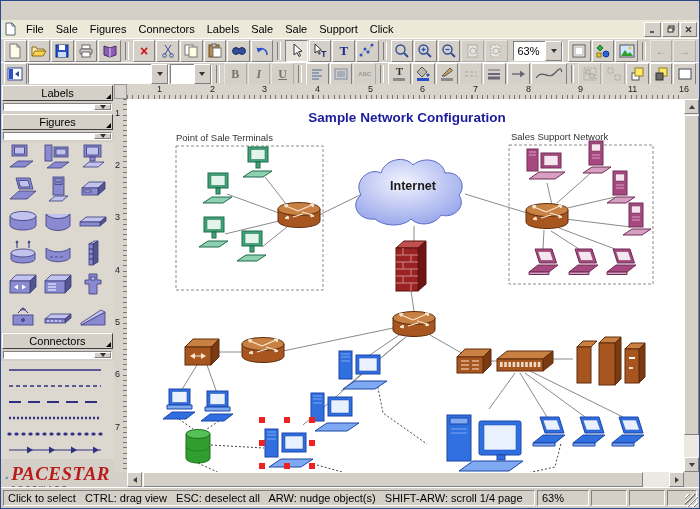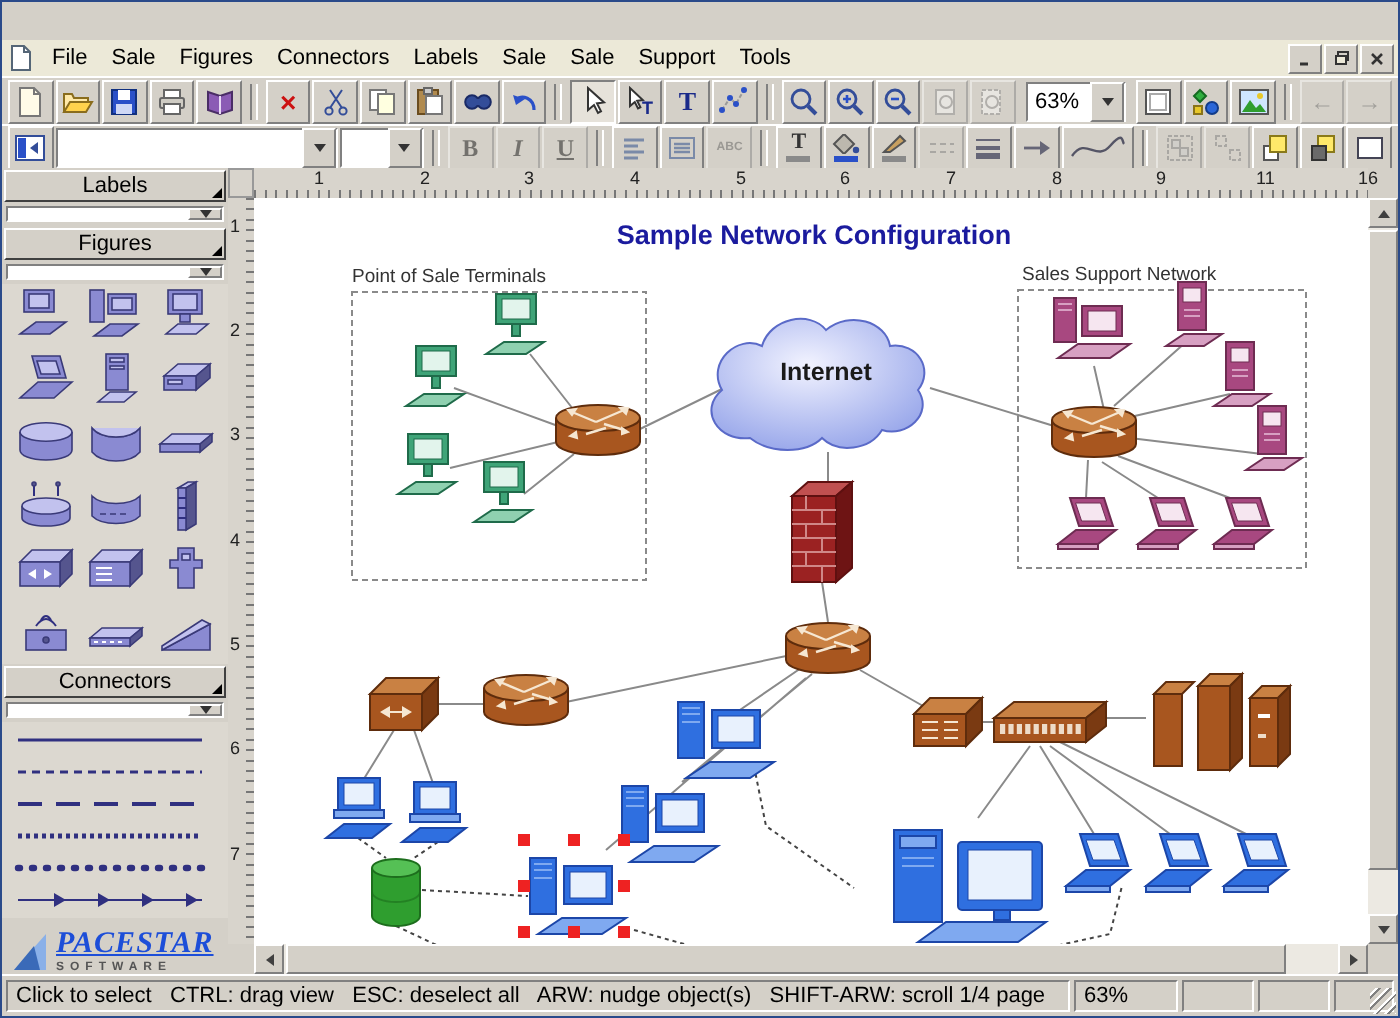"Tools" span.menuitem { text: Tools -> Click }
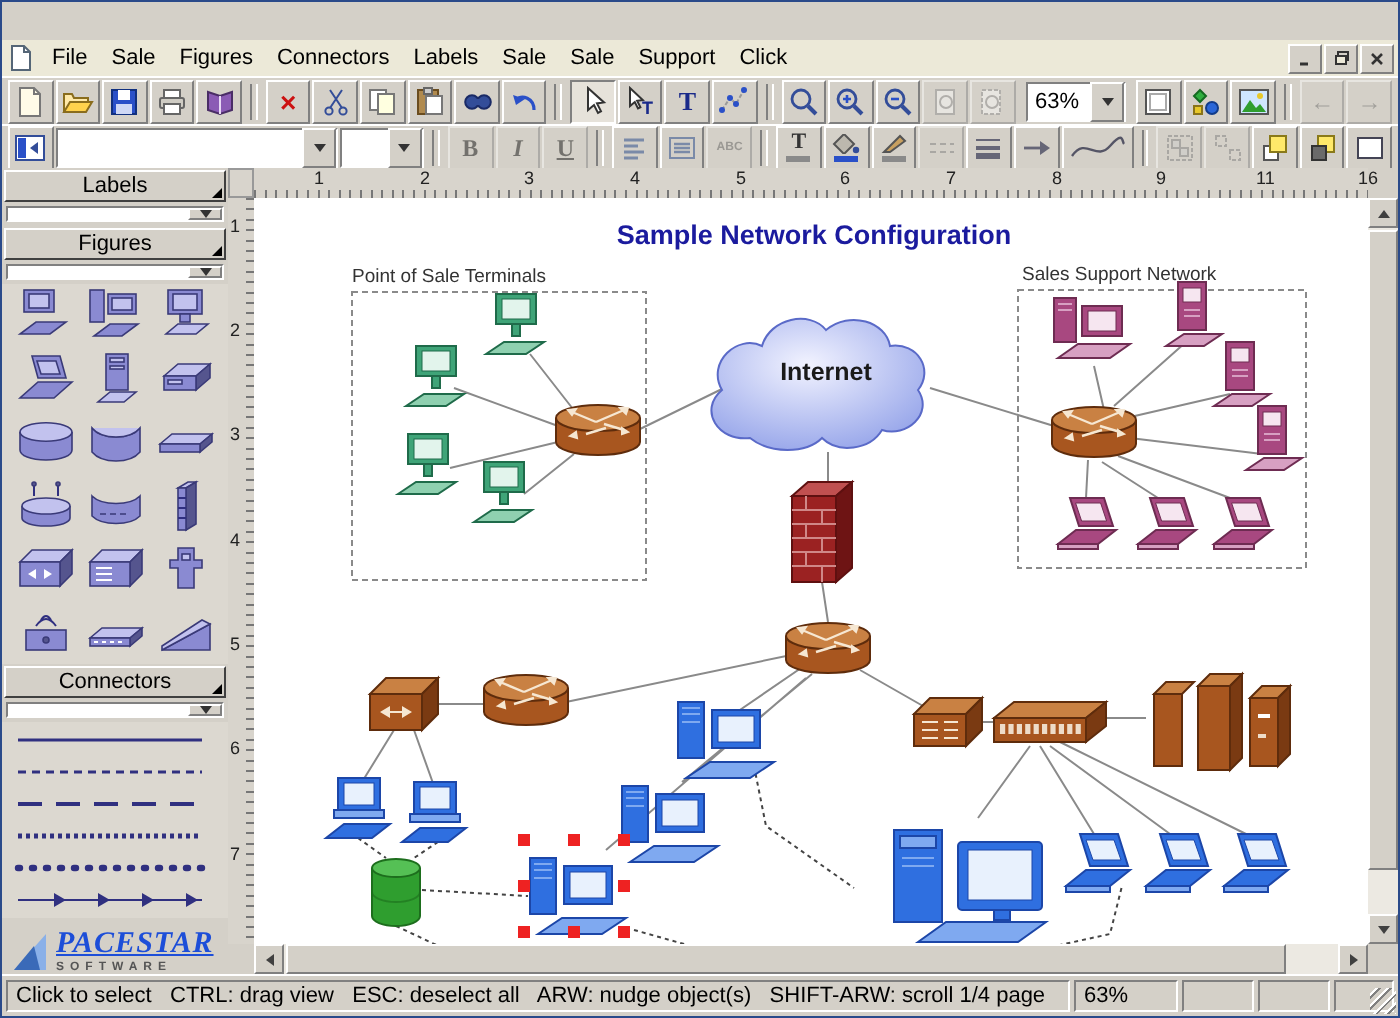"PACESTAR" #logo .lname { color: #1d4ed8 -> #b91c1c; font-size: 15px -> 19px; text-decoration: underline -> none }
